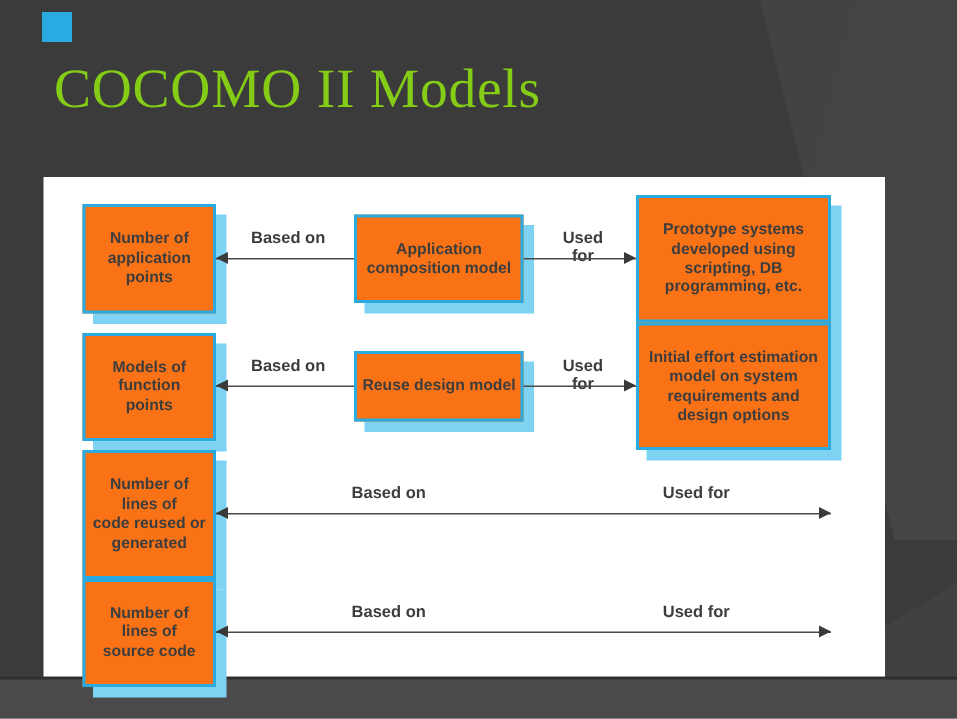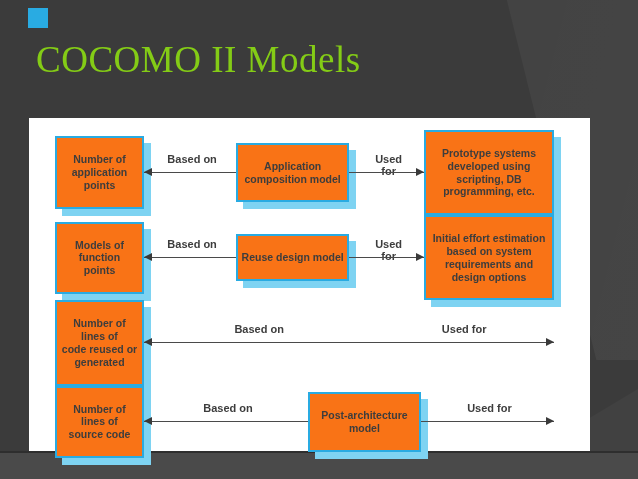"Initial effort estimation" div.box { text: based -> model }
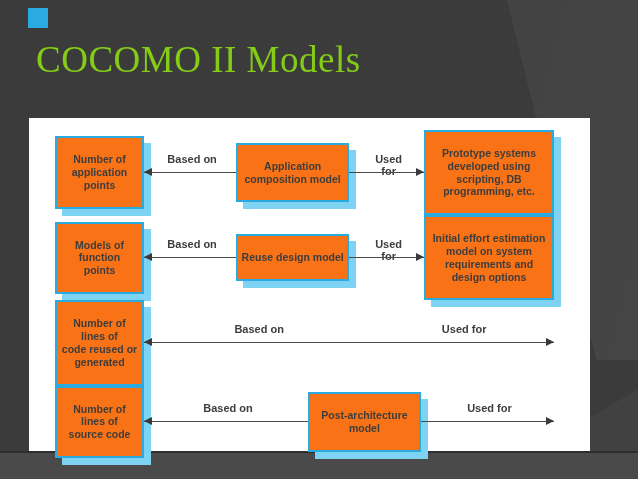"Post-architecture" div.box { html: <div>Post-architecture model</div> -> none }
